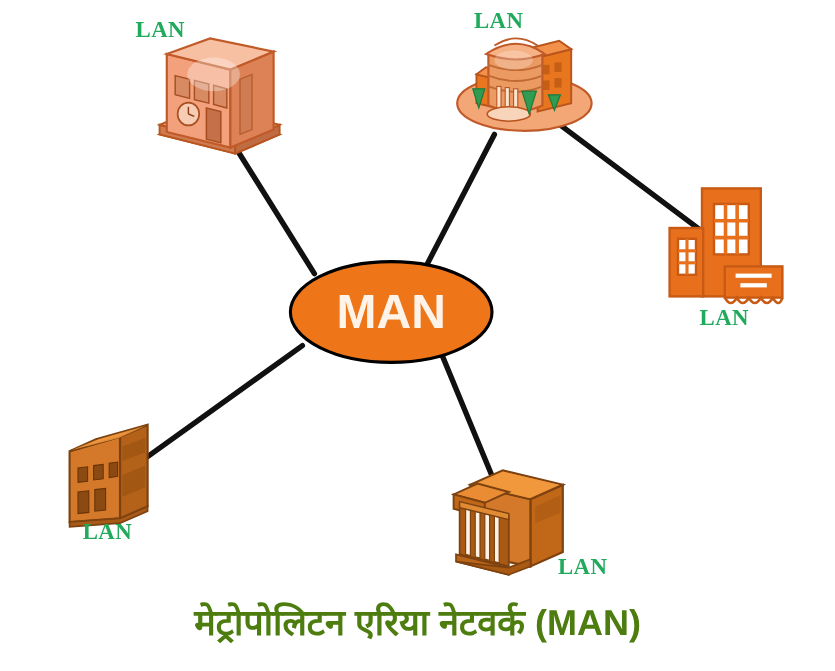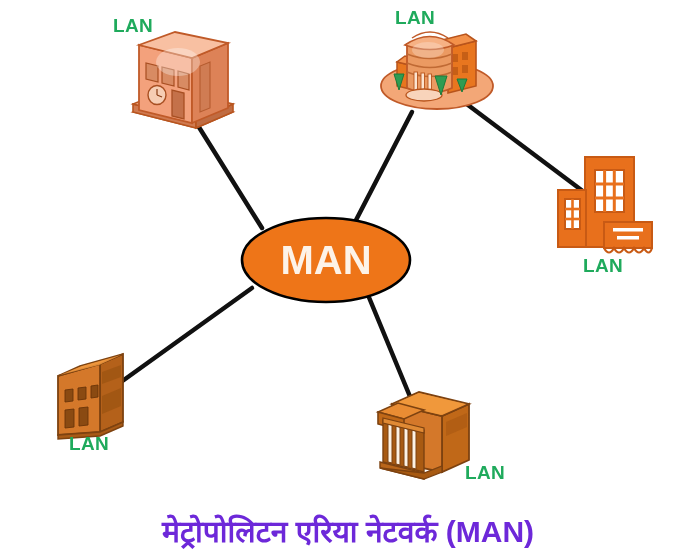"LAN" .lan-label { font-family: Liberation Sans, sans-serif -> Liberation Serif, serif }
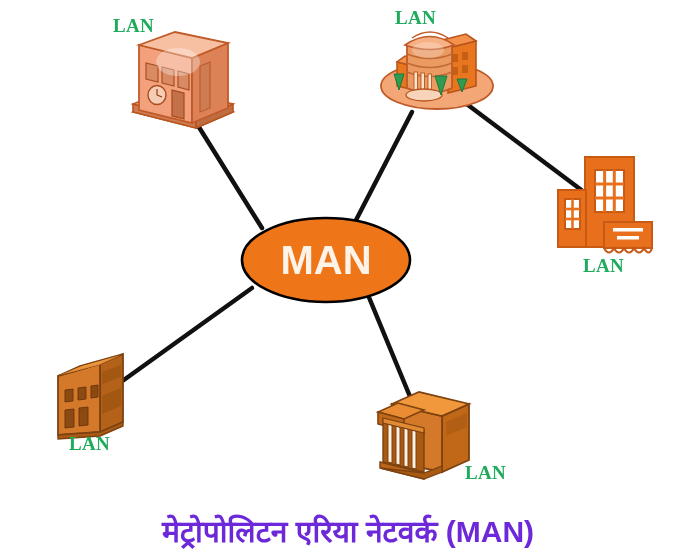"मेट्रोपोलिटन एरिया नेटवर्क (MAN)" #caption { bottom: 10px -> 22px; color: #6d28d9 -> #4d7c0f }
